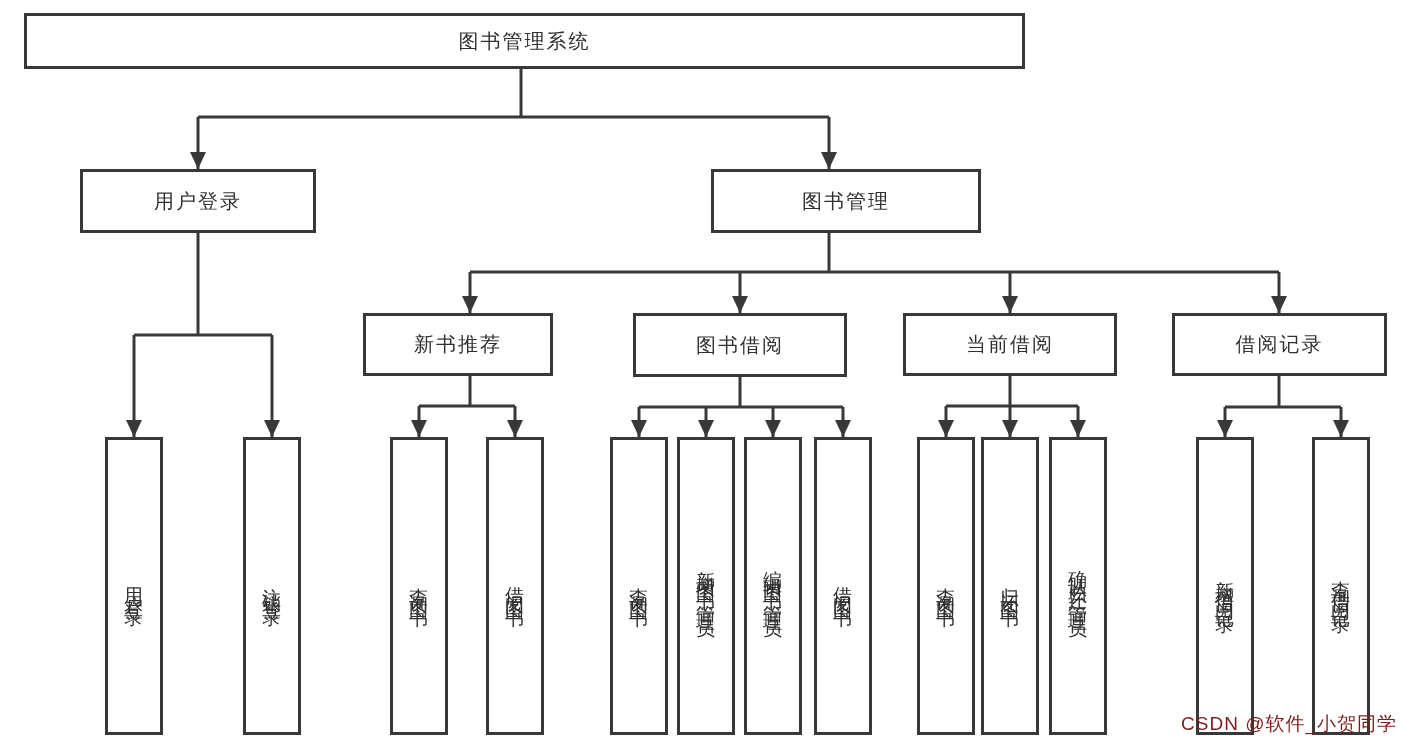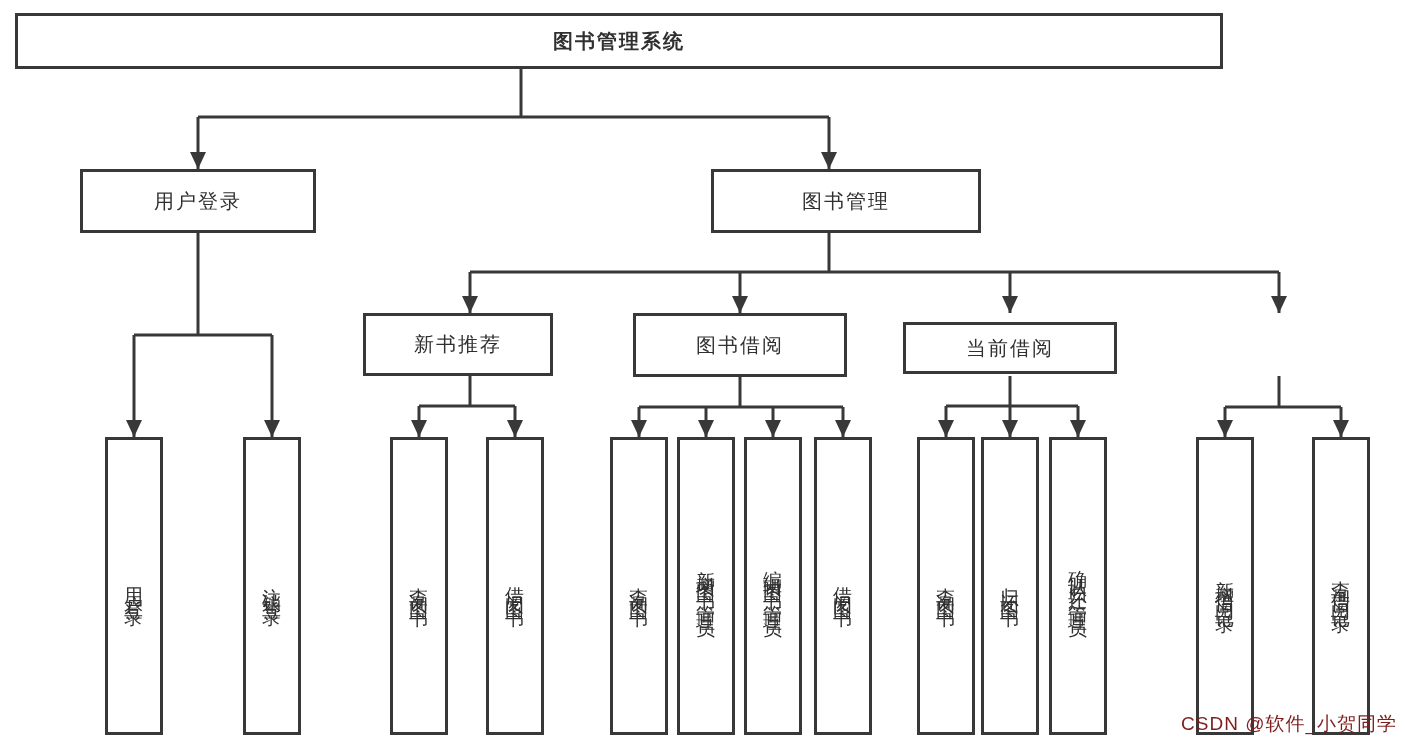"图书管理系统" .n-root { font-weight: bold -> none; left: 15px -> 24px; width: 1208px -> 1001px }
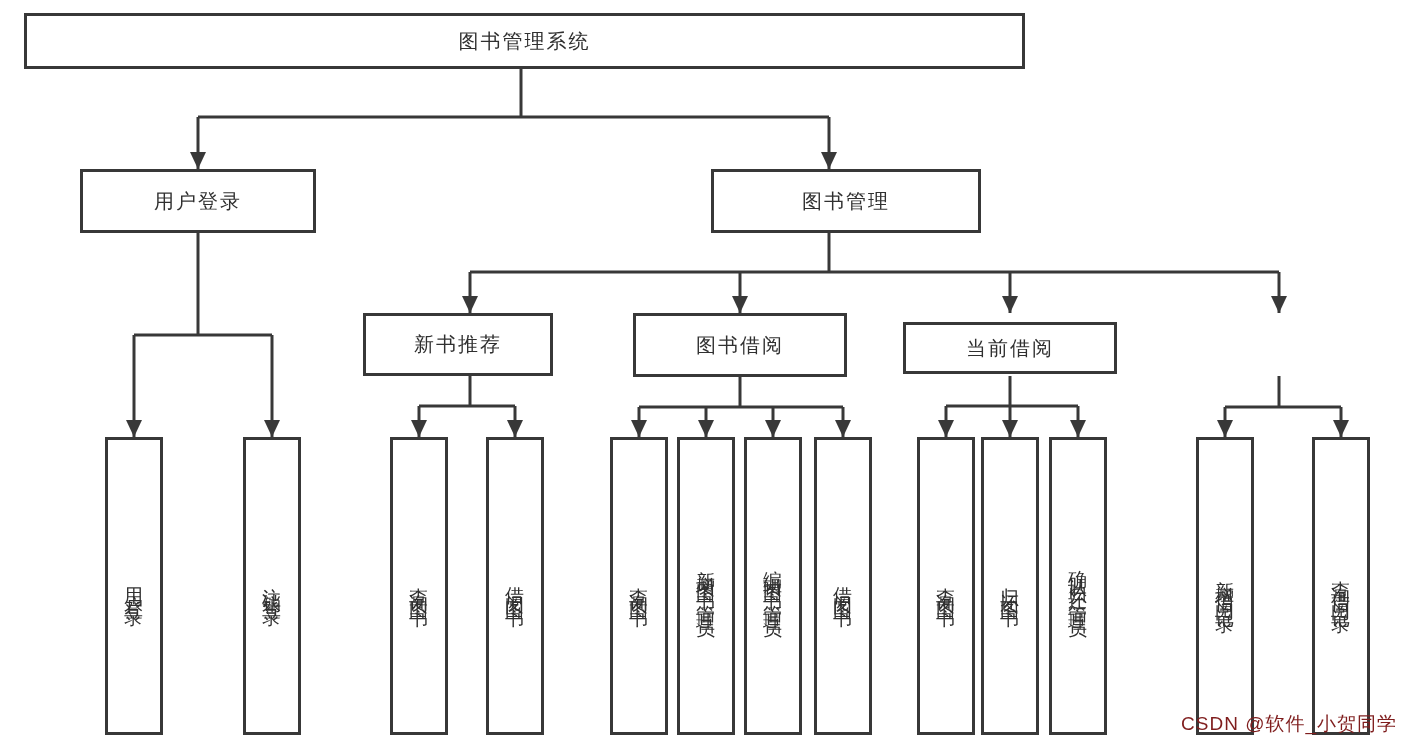"当前借阅" .n-cur { height: 52px -> 63px; top: 322px -> 313px }
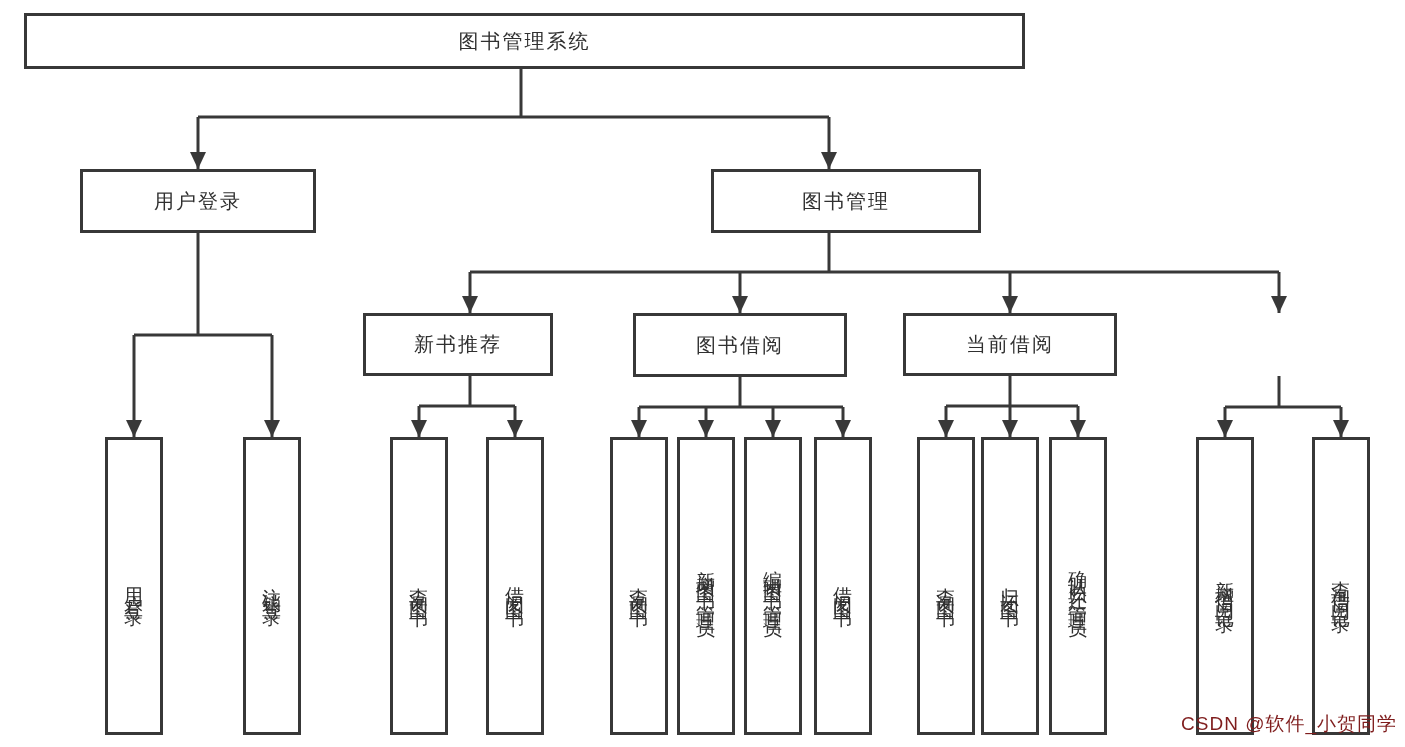"借阅记录" div.box { html: none -> <div>借阅记录</div> }
